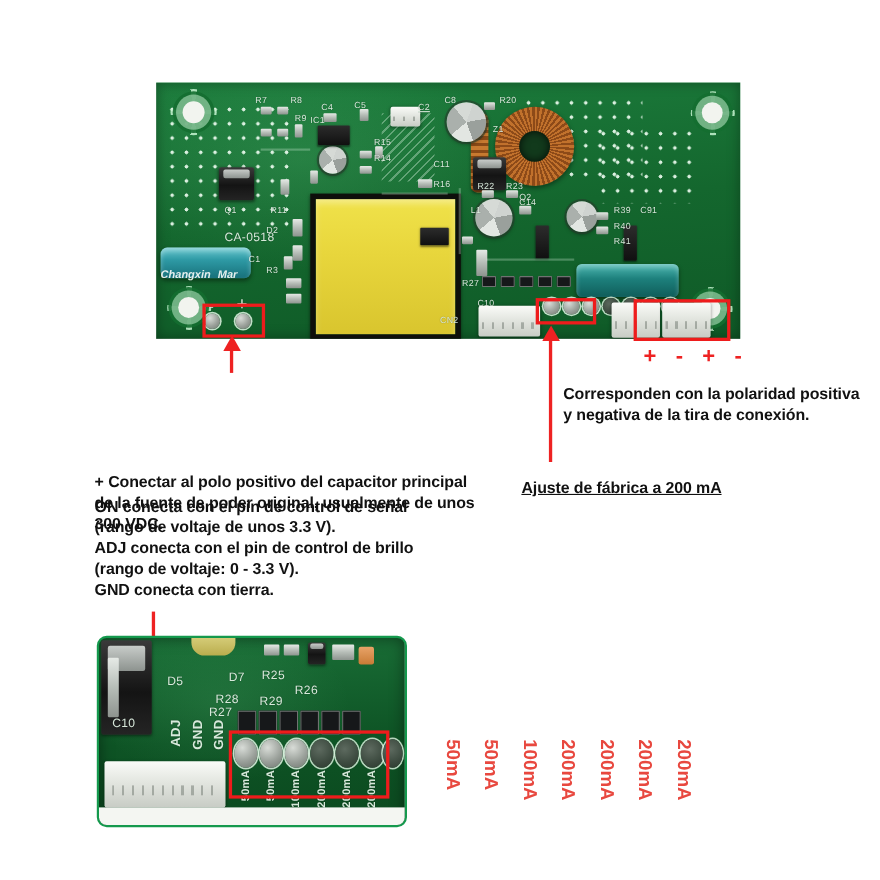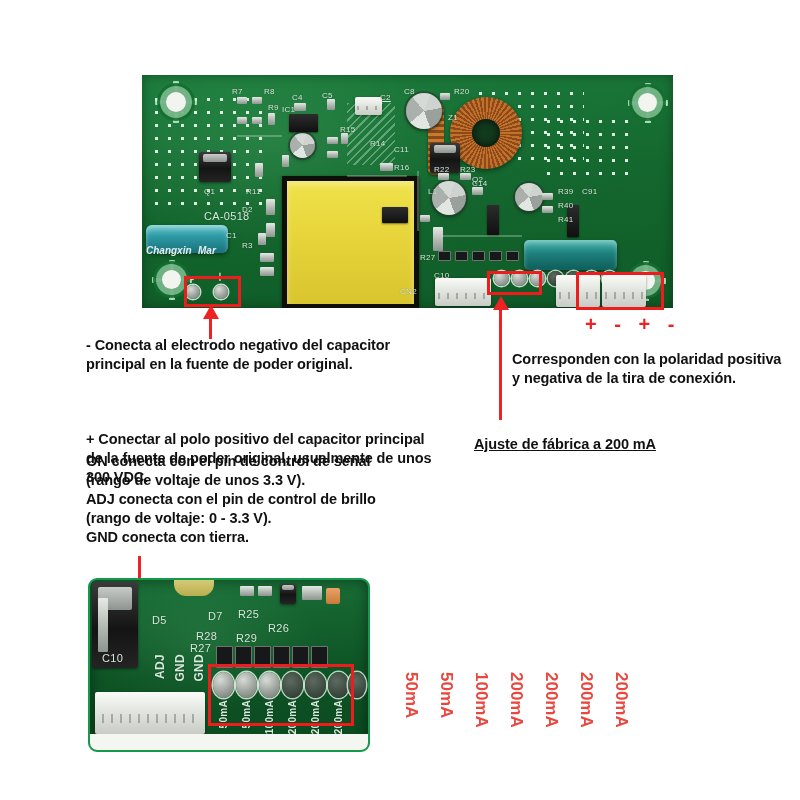"R14" div.silk { margin-left: 30px -> none }
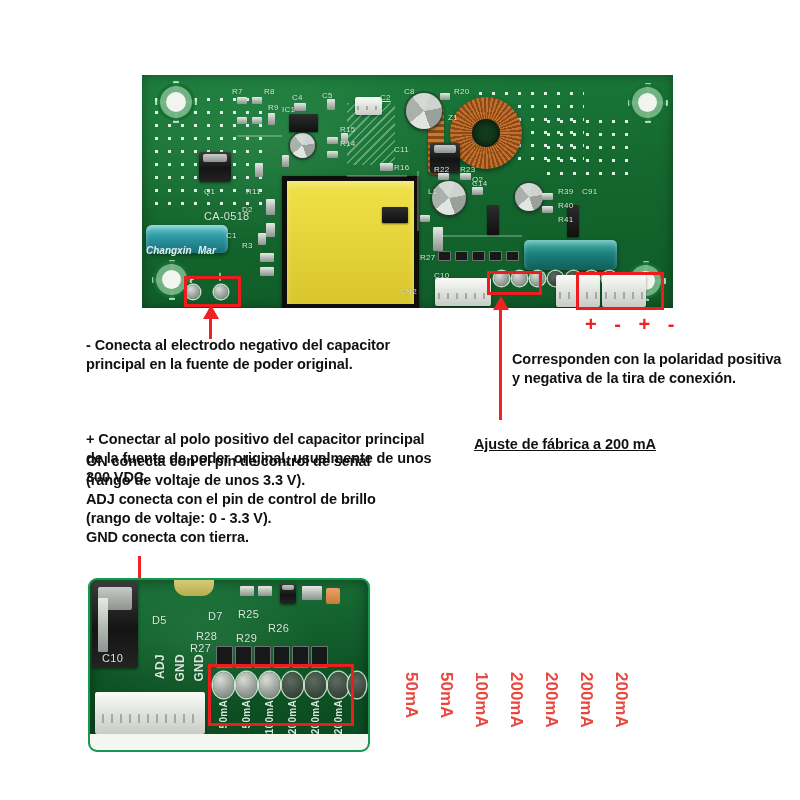"- Conecta al electrodo negativo" div.note { html: <div>- Conecta al electrodo negativo del capacitor principal en la fuente de poder original.</div> -> none }
